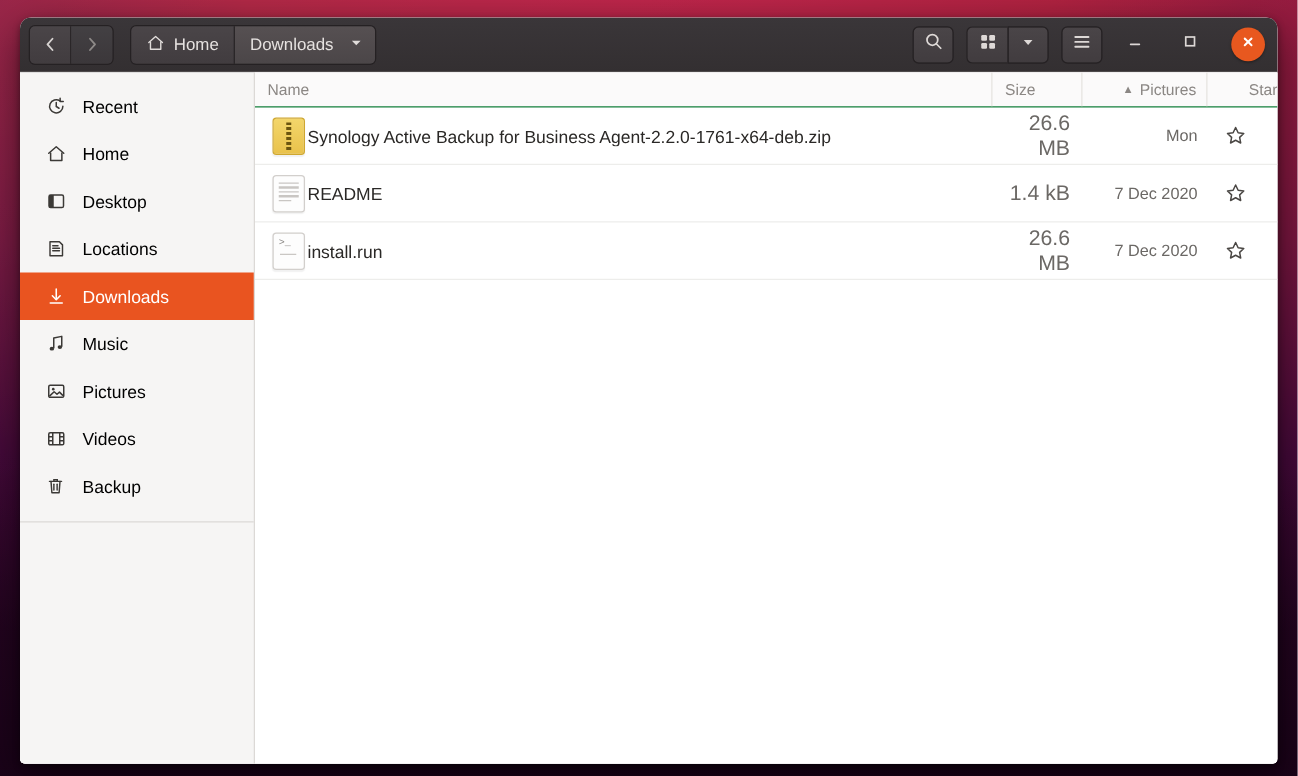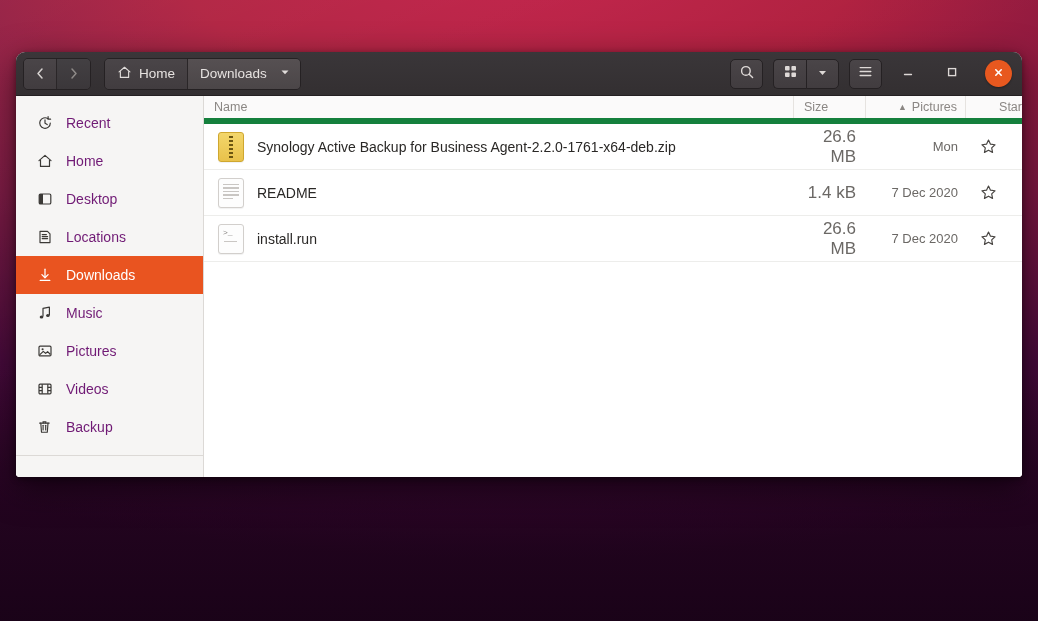"Home" #window { height: 425px -> 597px; margin-top: 38px -> none }
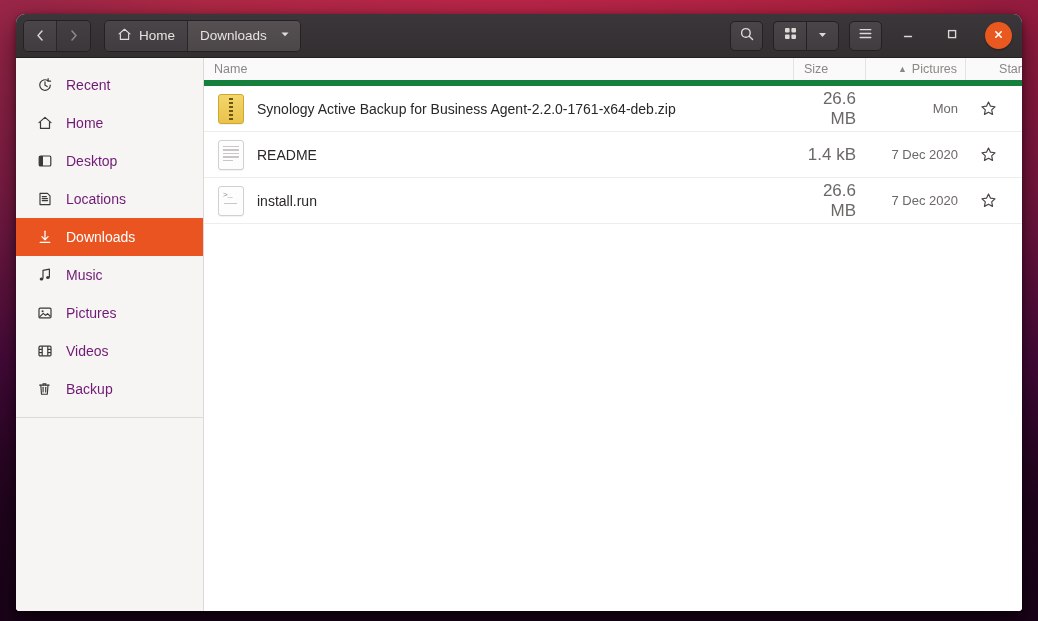"Name" #colheads { border-bottom: 6px solid #15803d -> 1px solid #15803d }
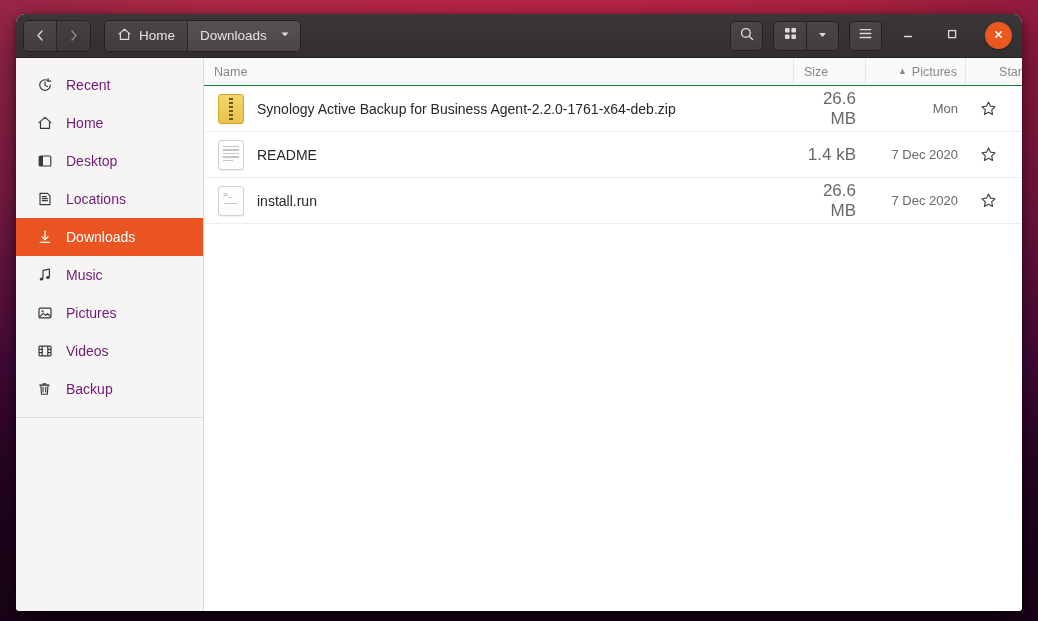"Recent" .side-item { color: #701a75 -> #000000 }
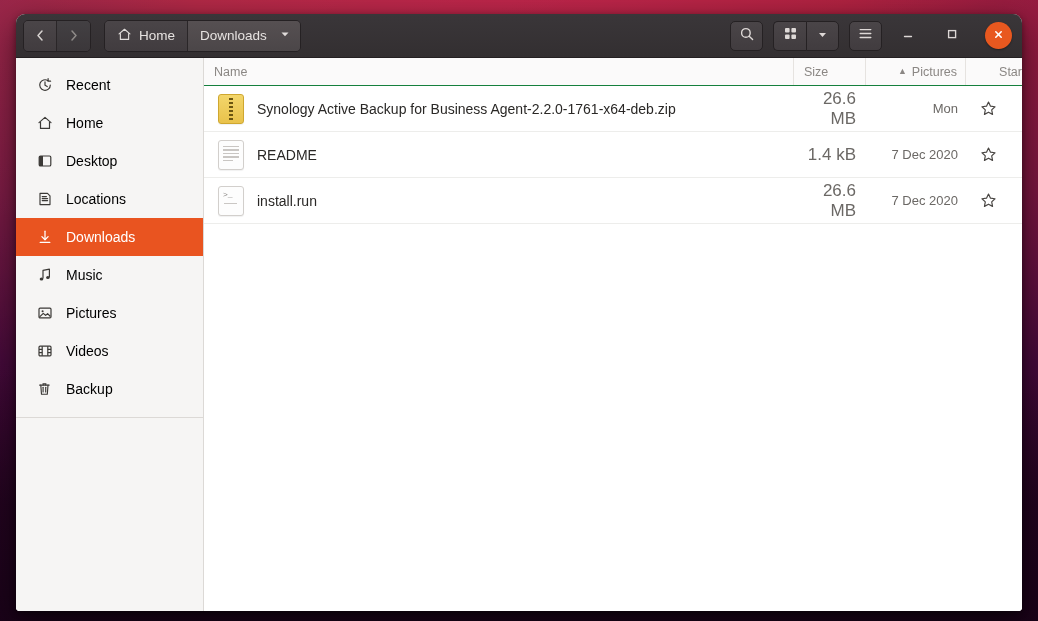"Synology Active Backup for Business" .cell.name { gap: 13px -> 2px }
